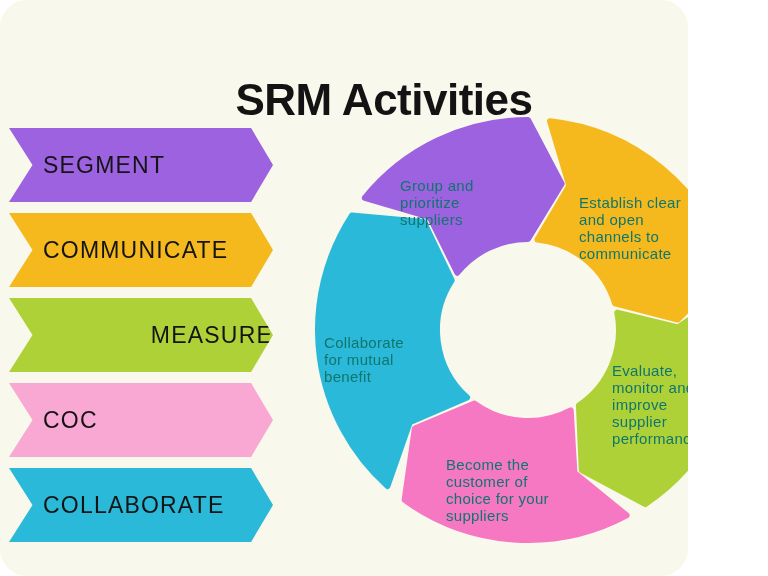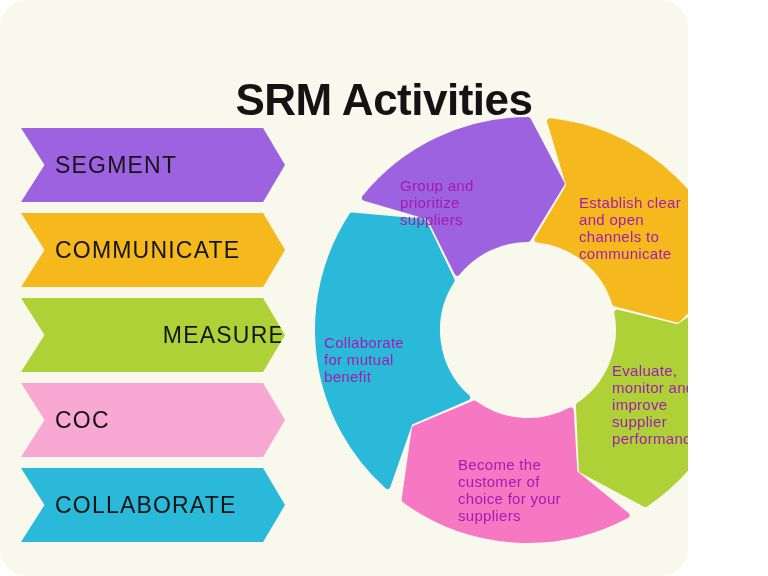"SEGMENT" .arrow { left: 21px -> 9px }
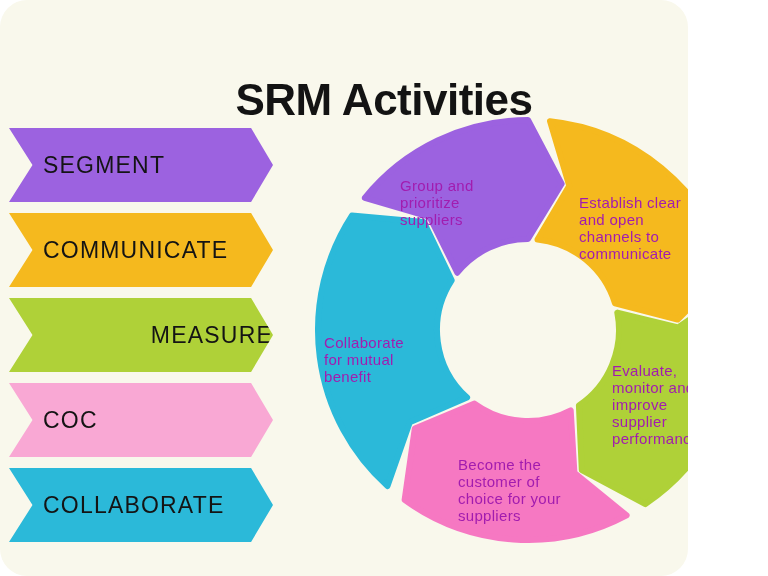"Group and" .wheel-label { color: #a21caf -> #0f766e }
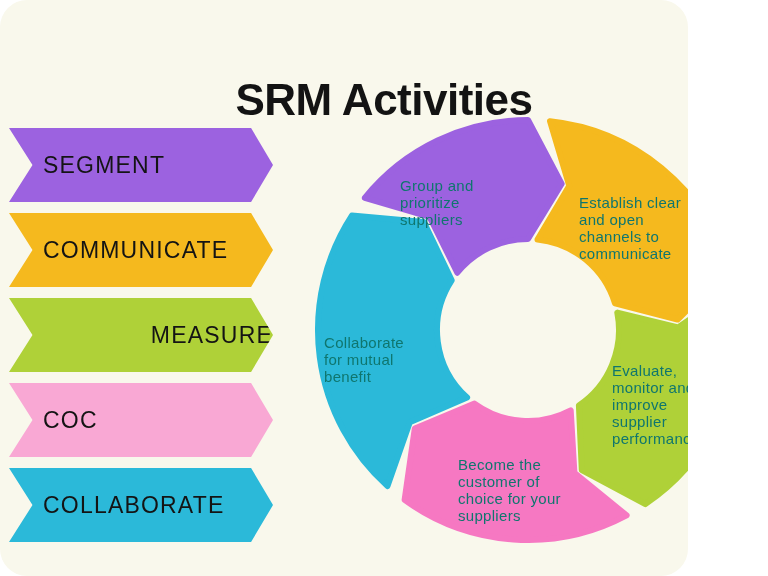"Become the" div.wheel-label { left: 458px -> 446px }
